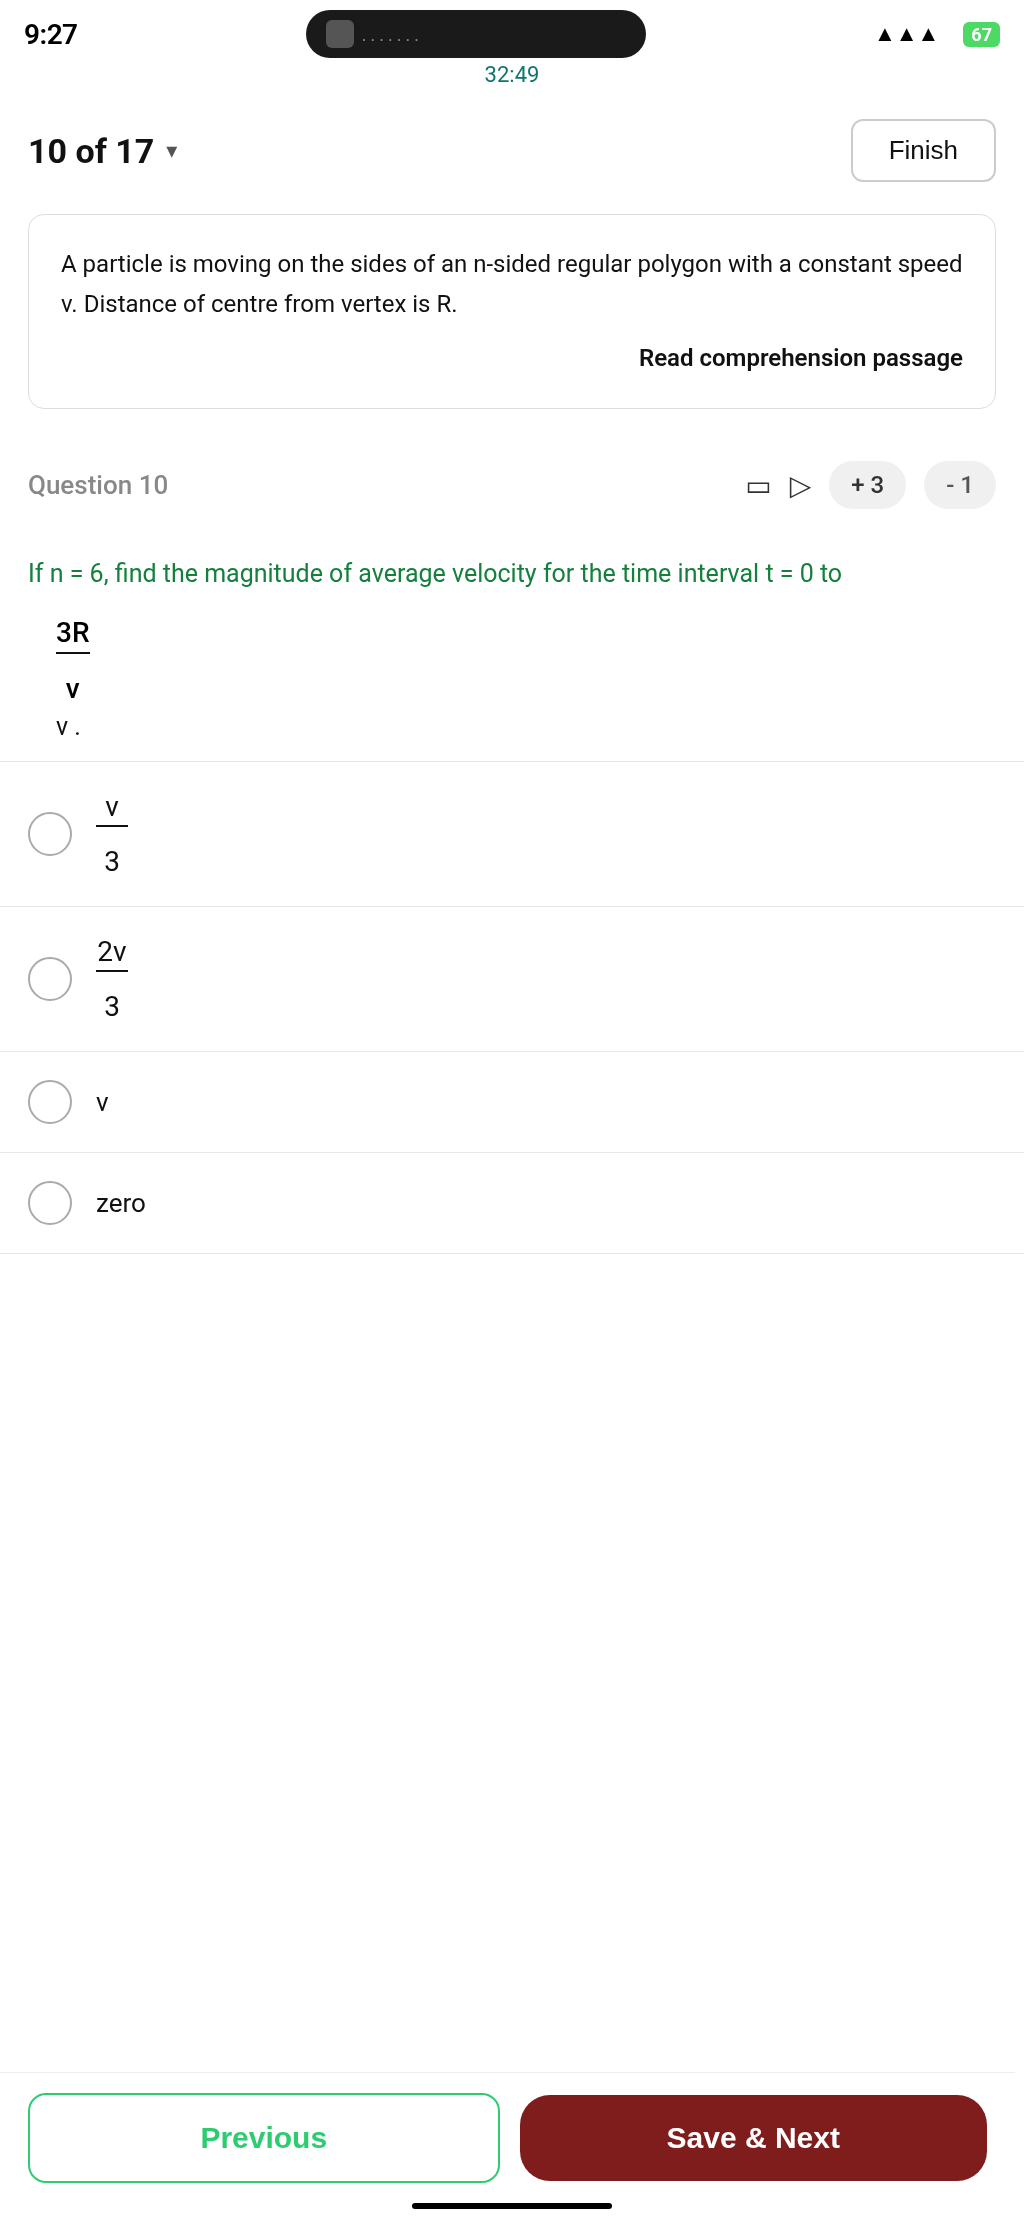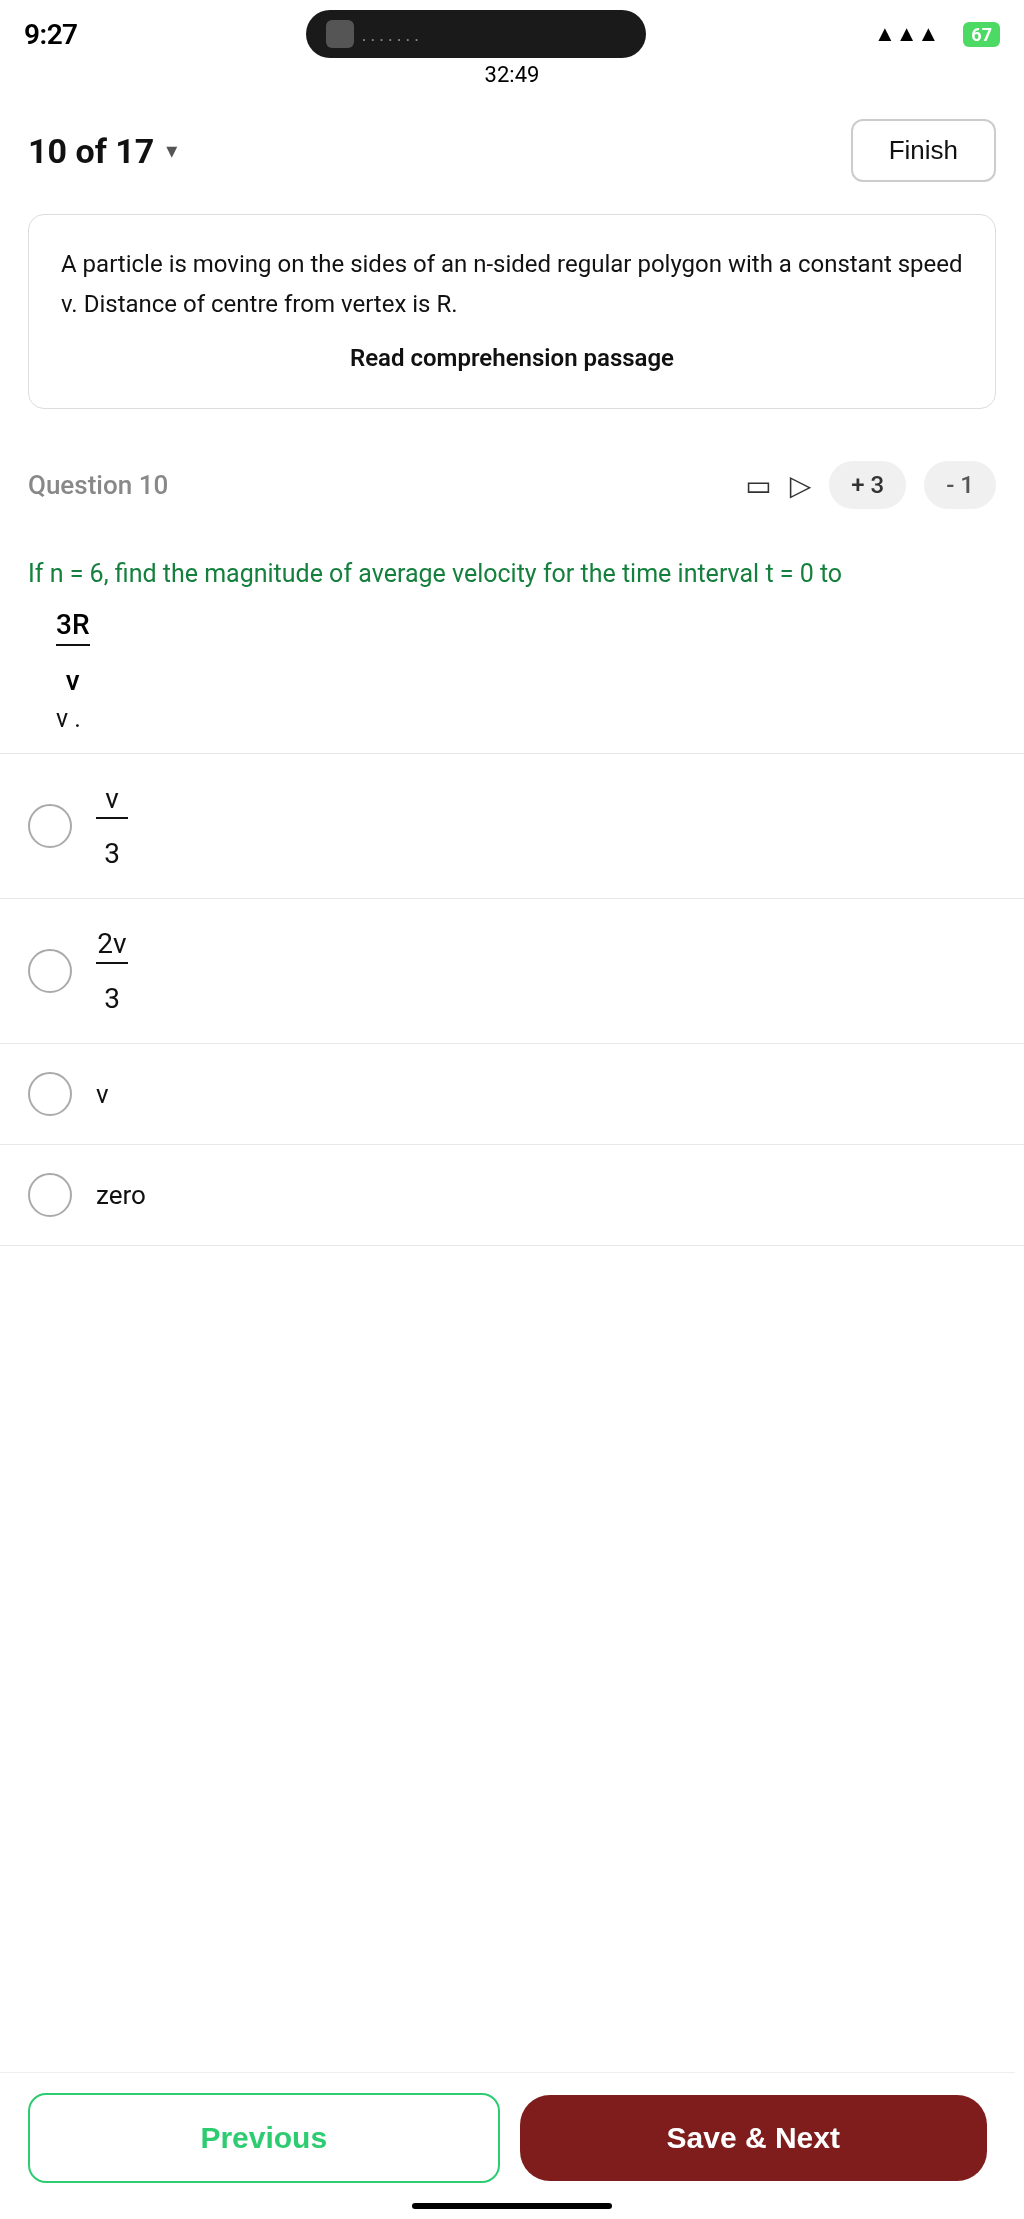"32:49" .timer-row { color: #000000 -> #0f766e }
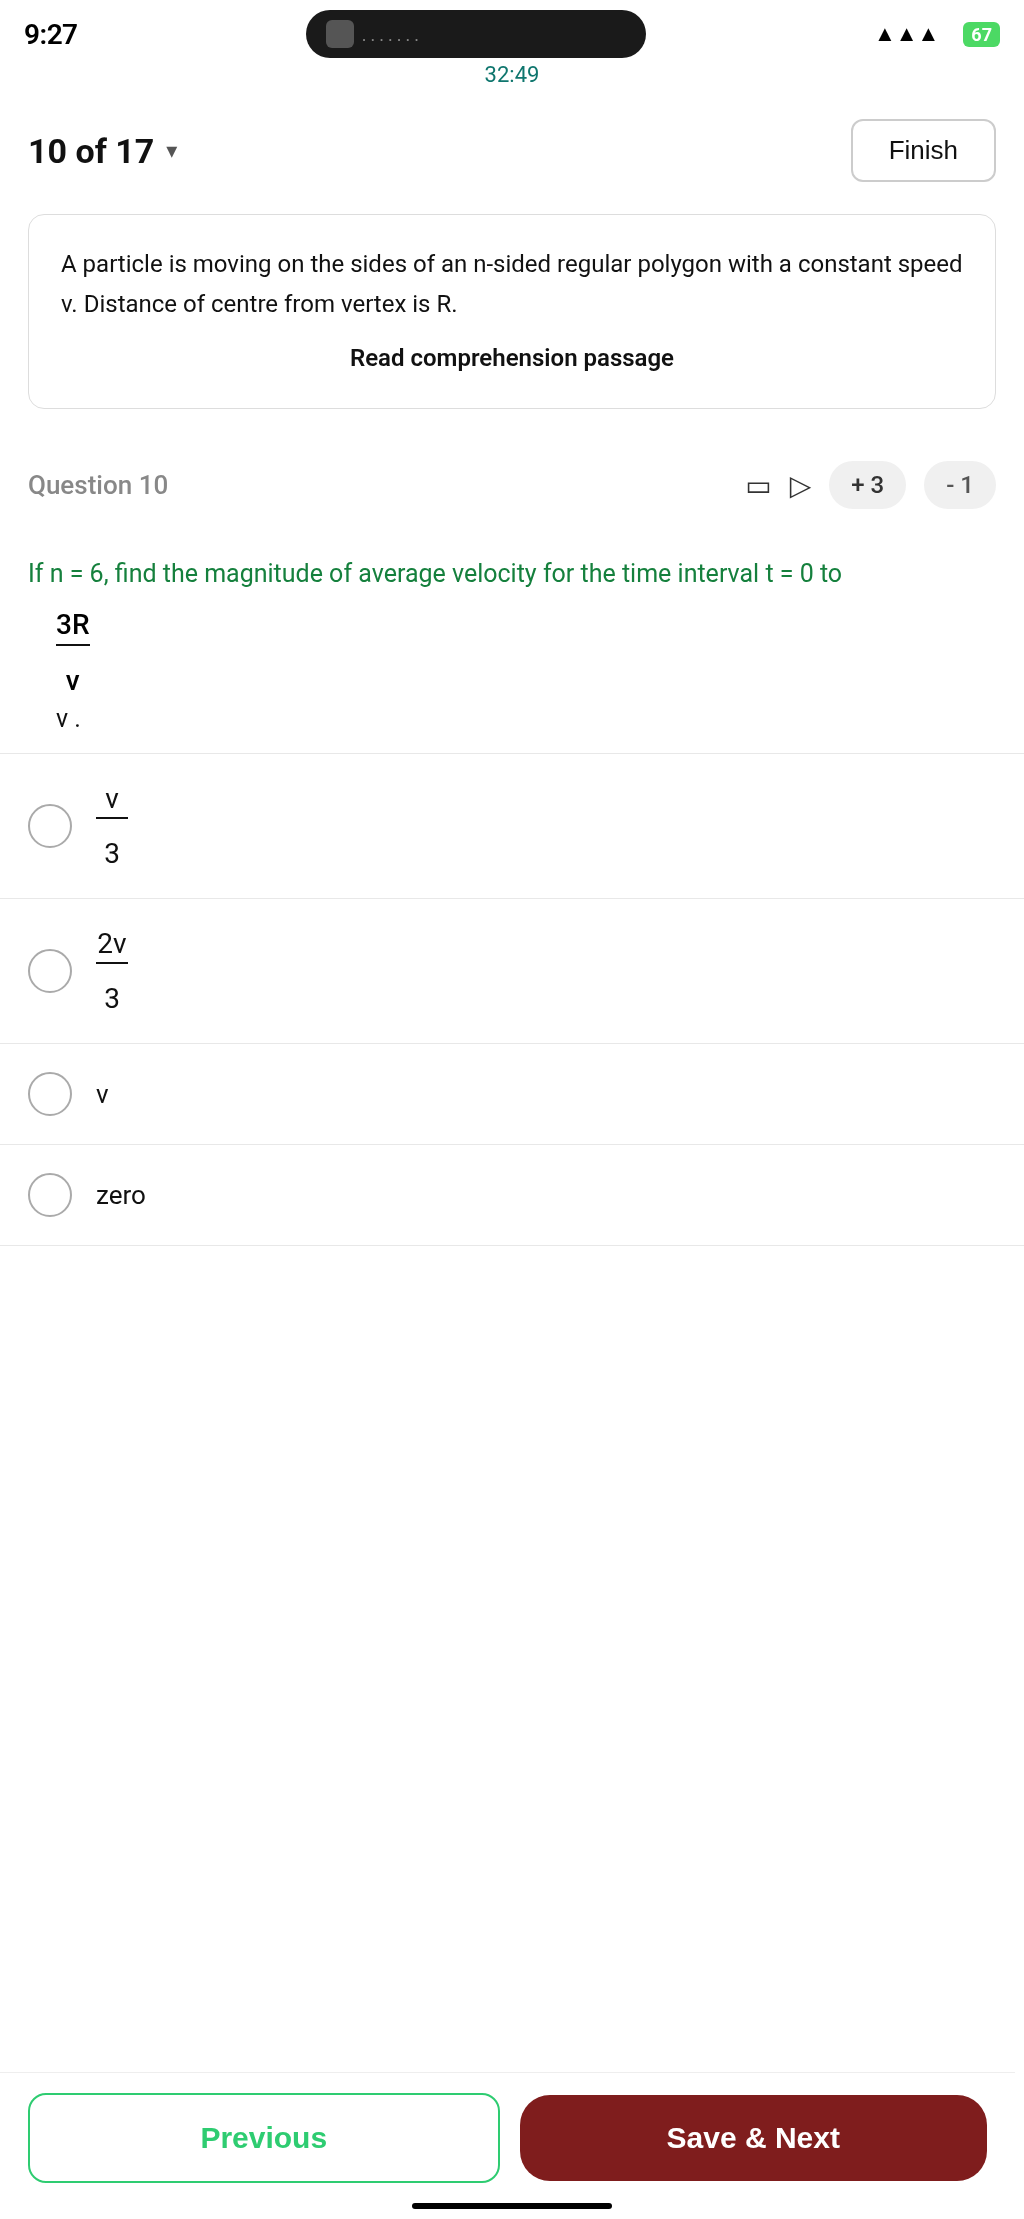"Read comprehension passage" .read-passage-link { text-align: center -> right }
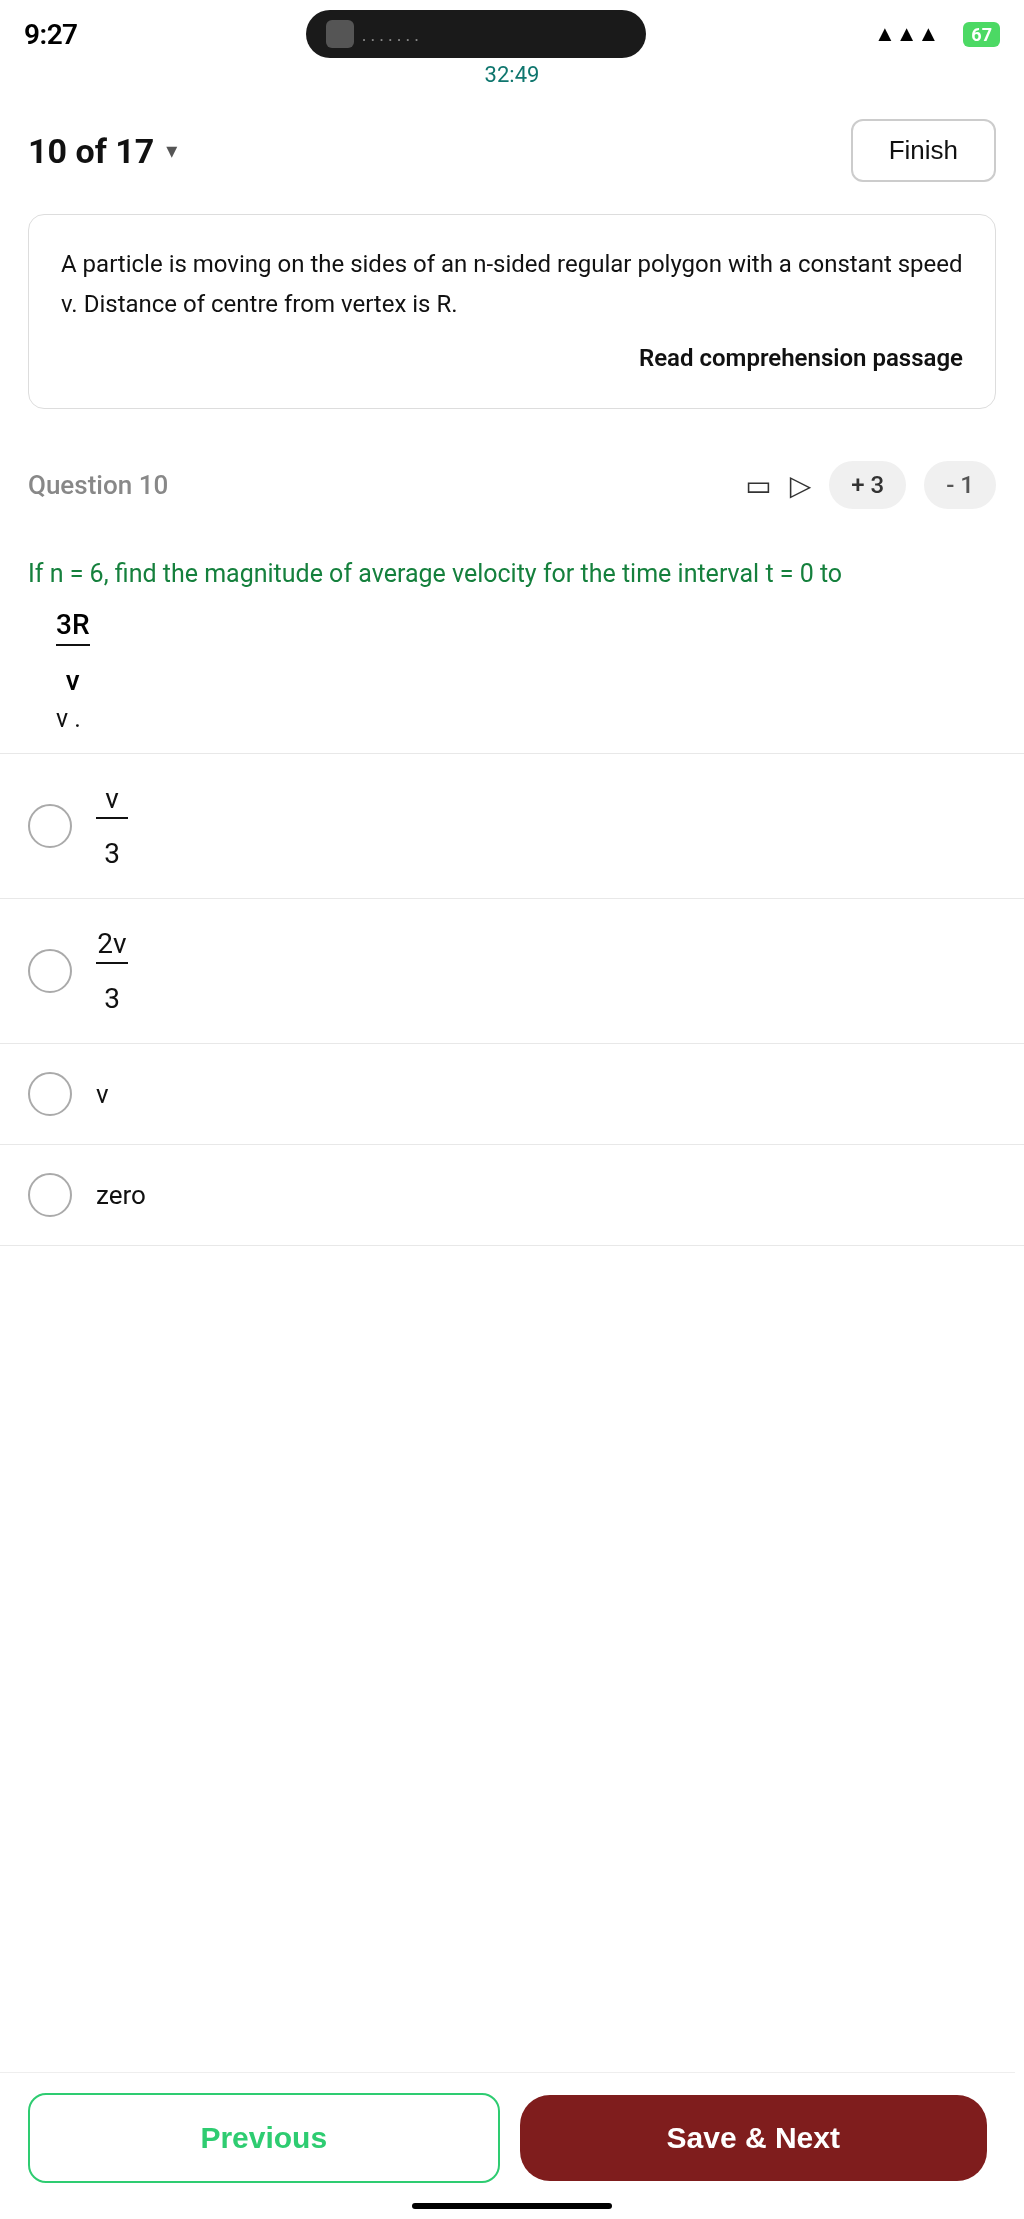"3R" .fraction-container { margin: 4px 0 4px 0 -> 12px 0 4px 0 }
